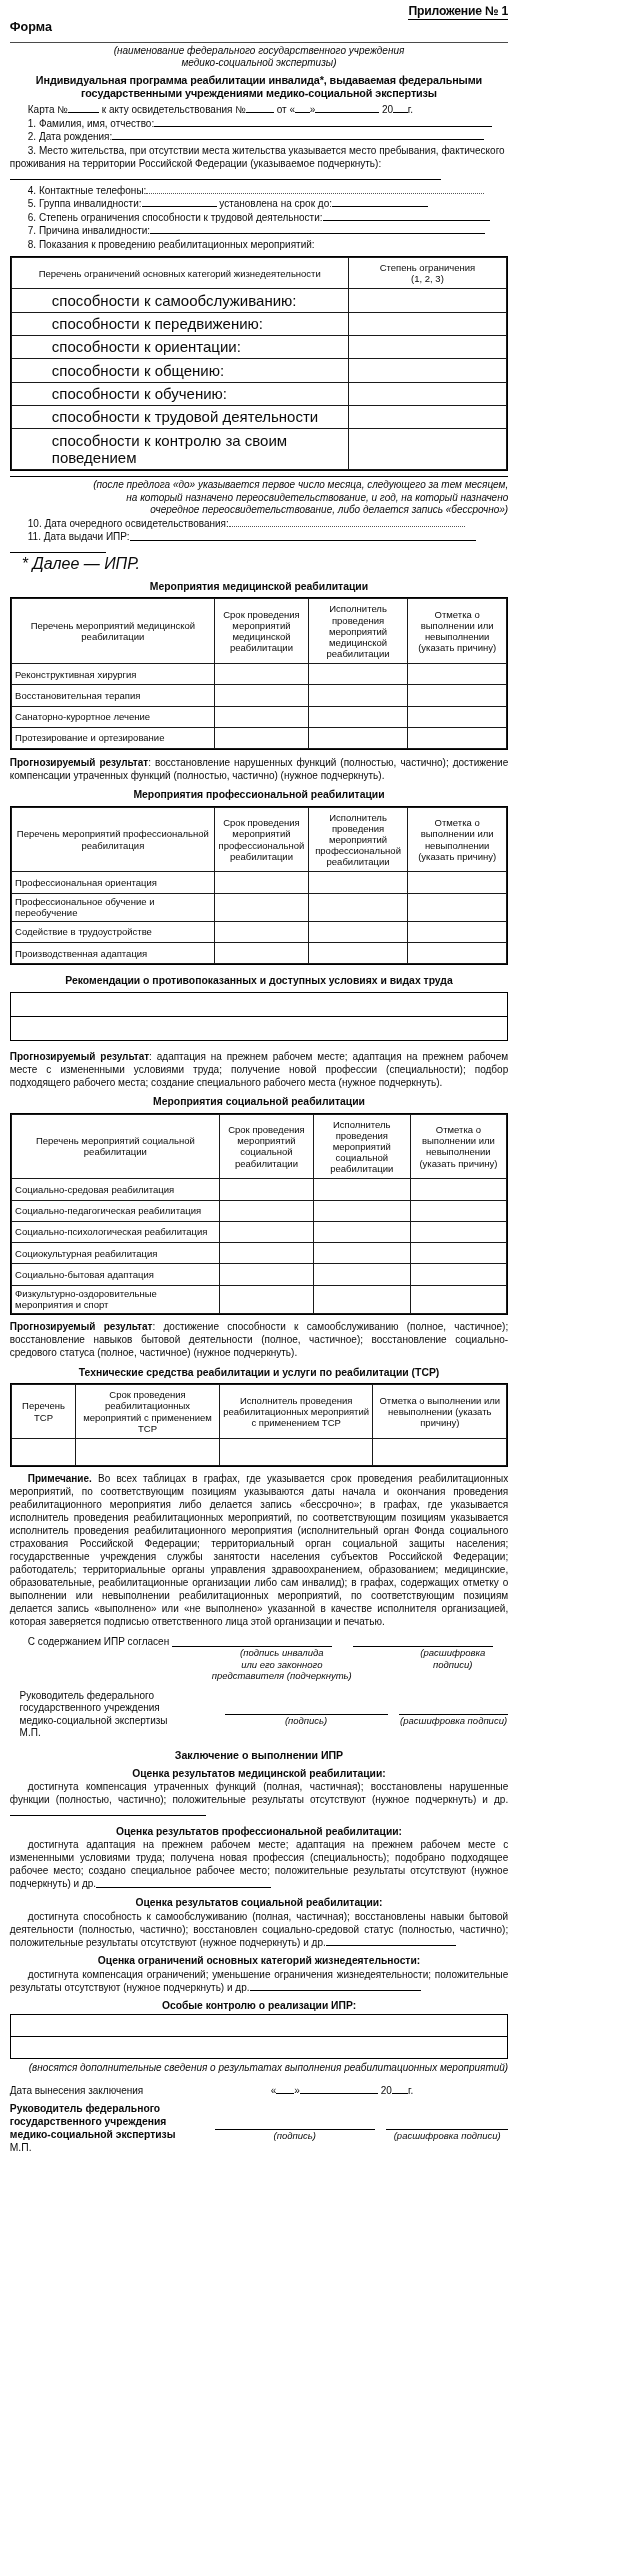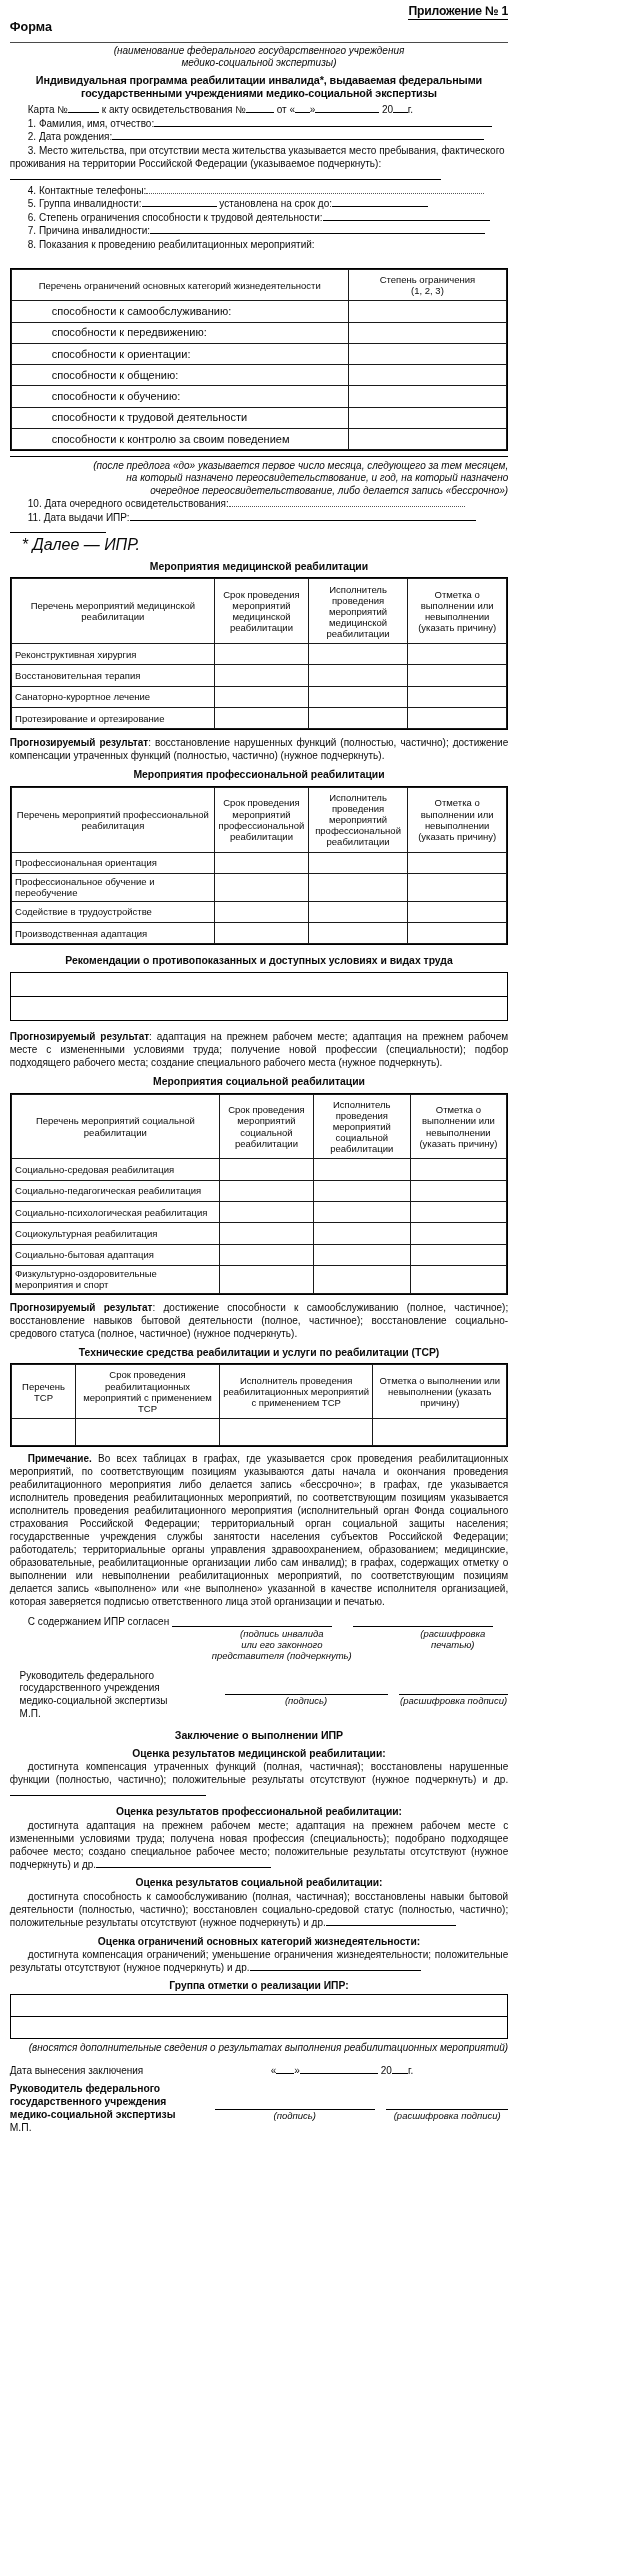"Перечень ограничений основных категорий" div.outer { margin-top: 17px -> 5px }
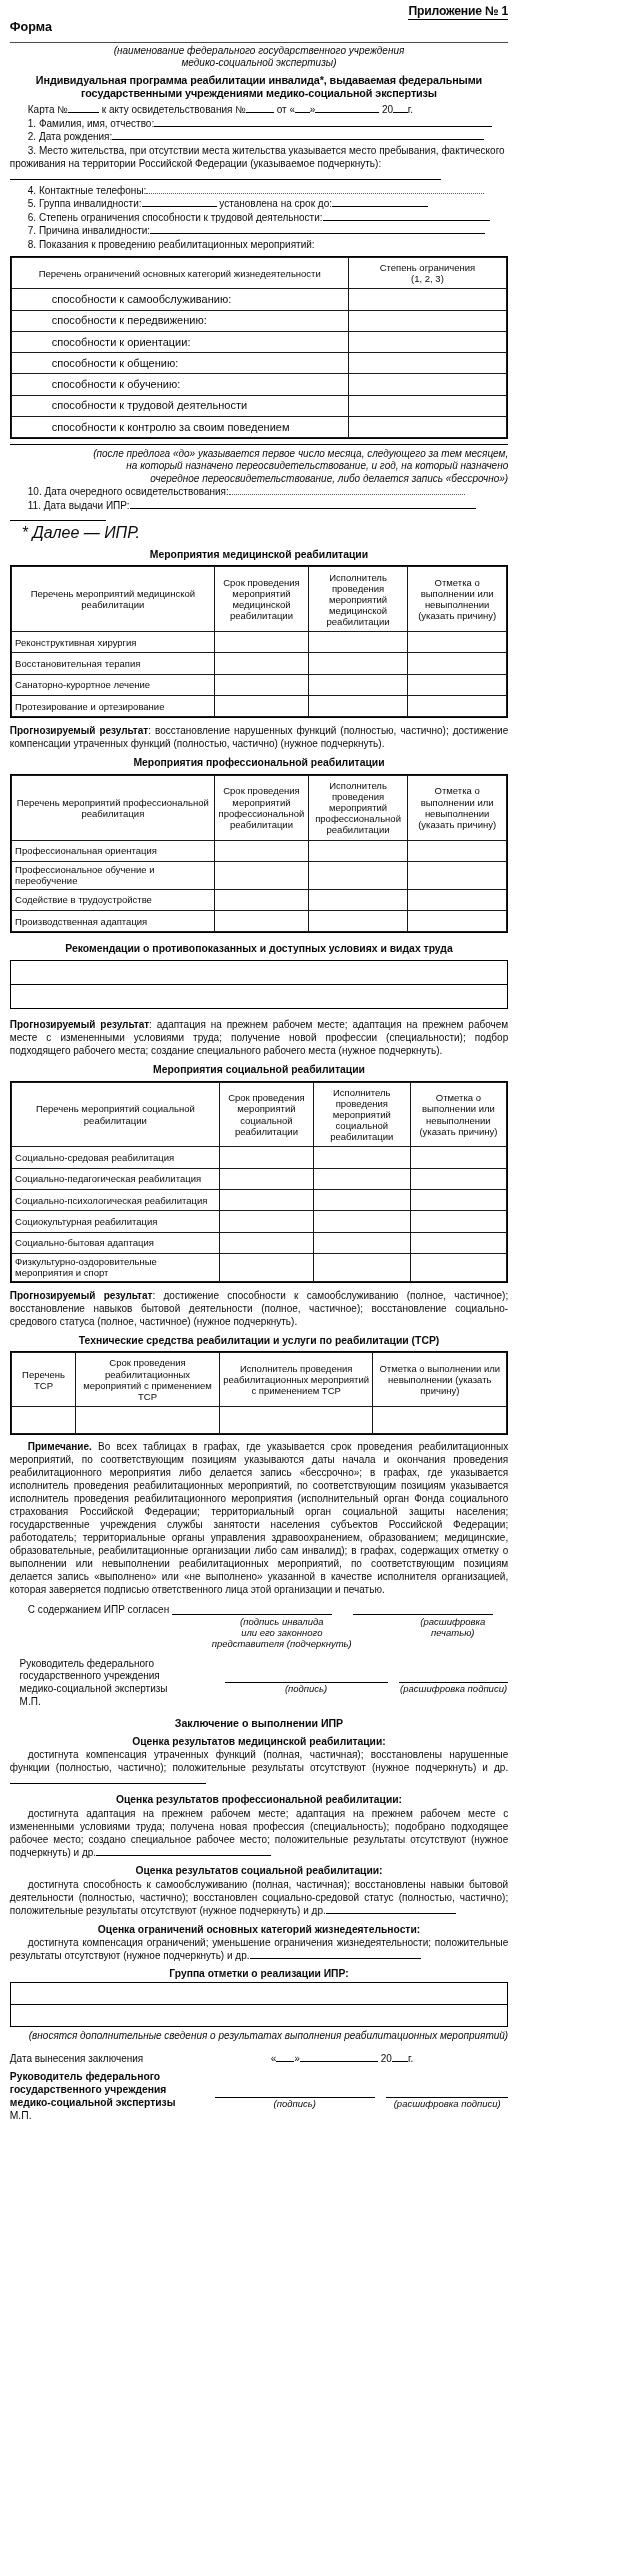"способности к самообслуживанию:" .tbl-lim td.lbl { font-size: 11px -> 15px }
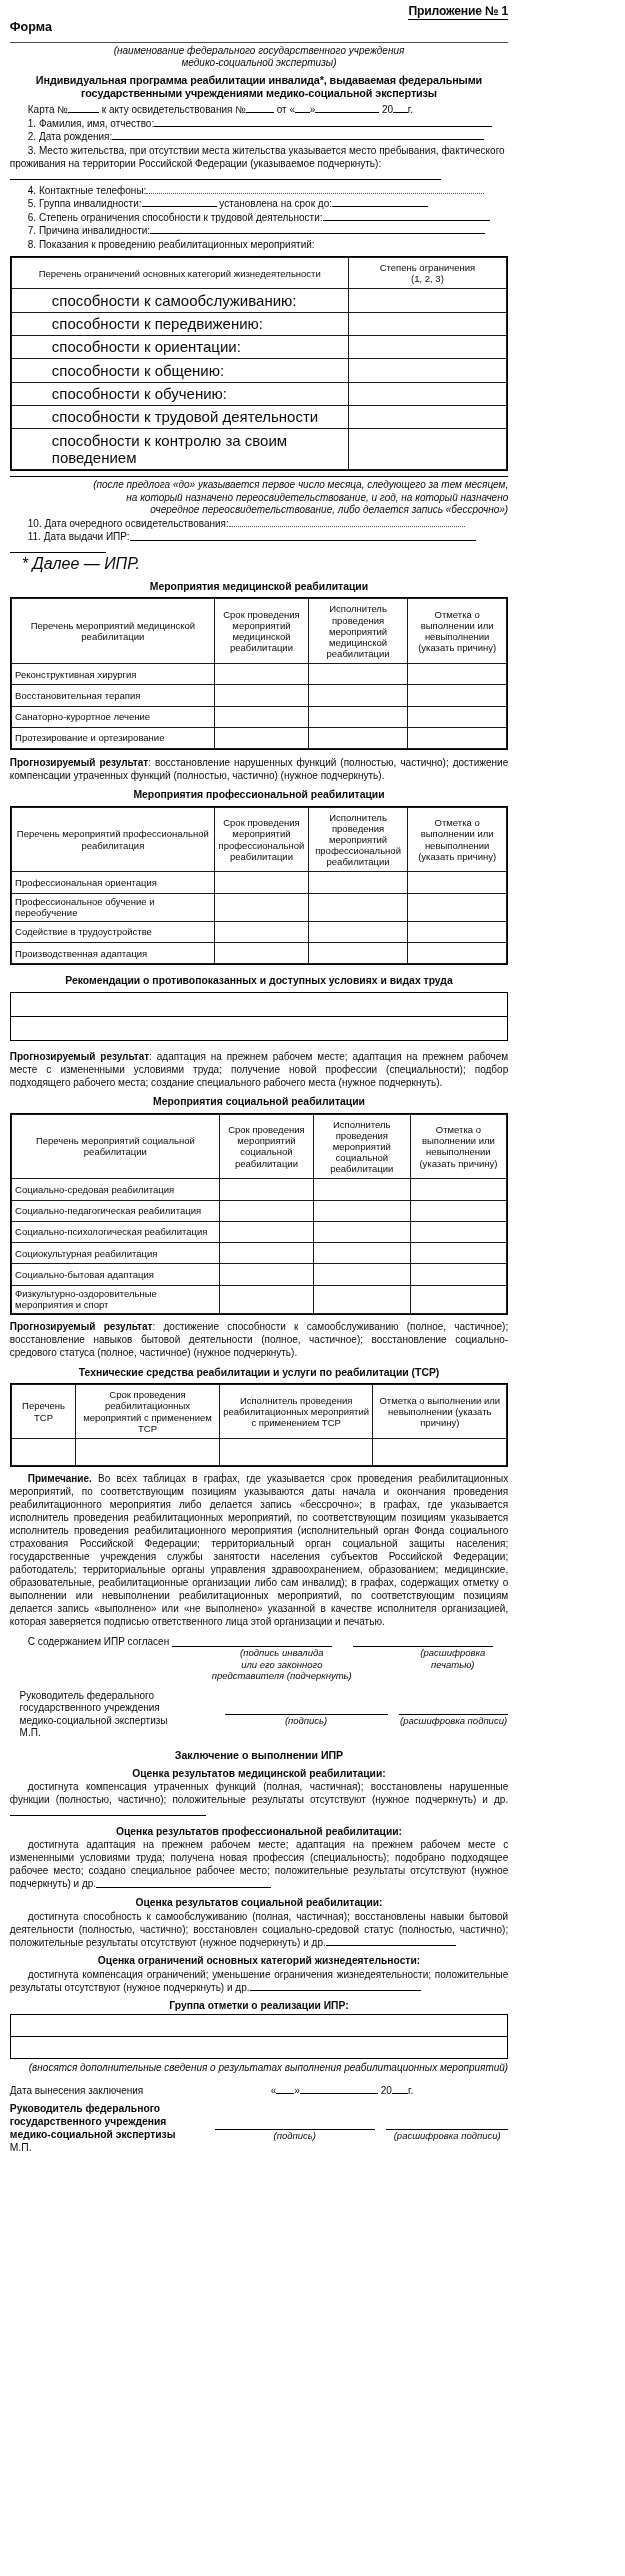"печатью)" span { text: печатью -> подписи }
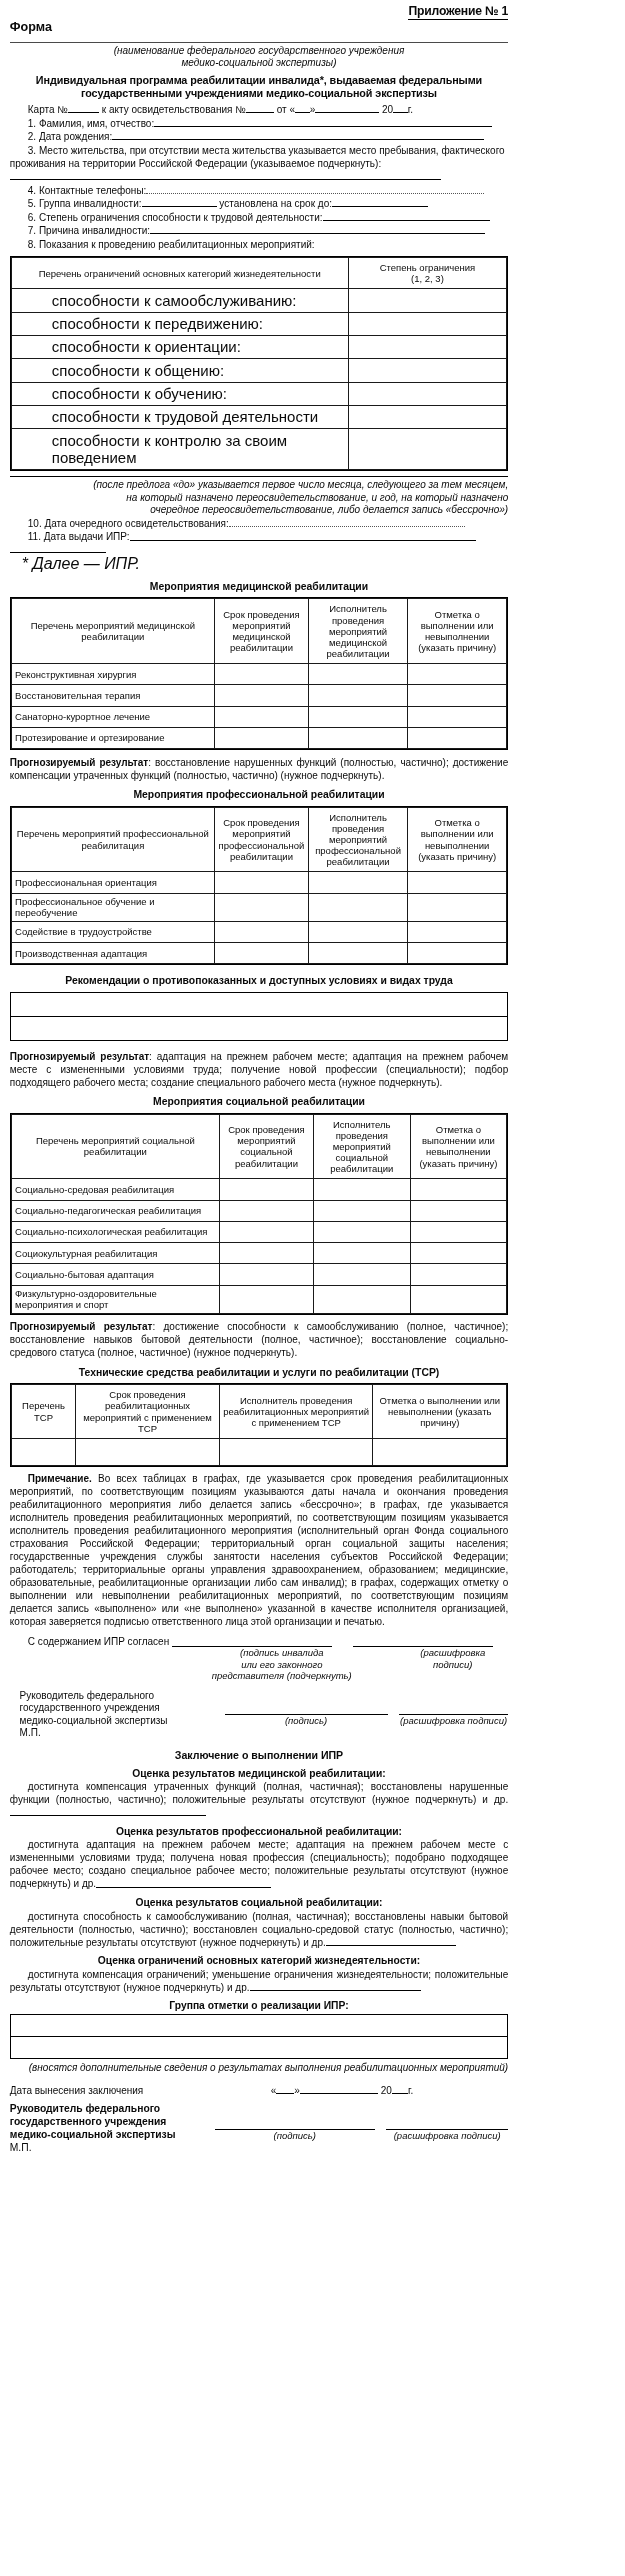"Группа отметки о реализации ИПР:" div.subconcl { text: Группа отметки -> Особые контролю }
